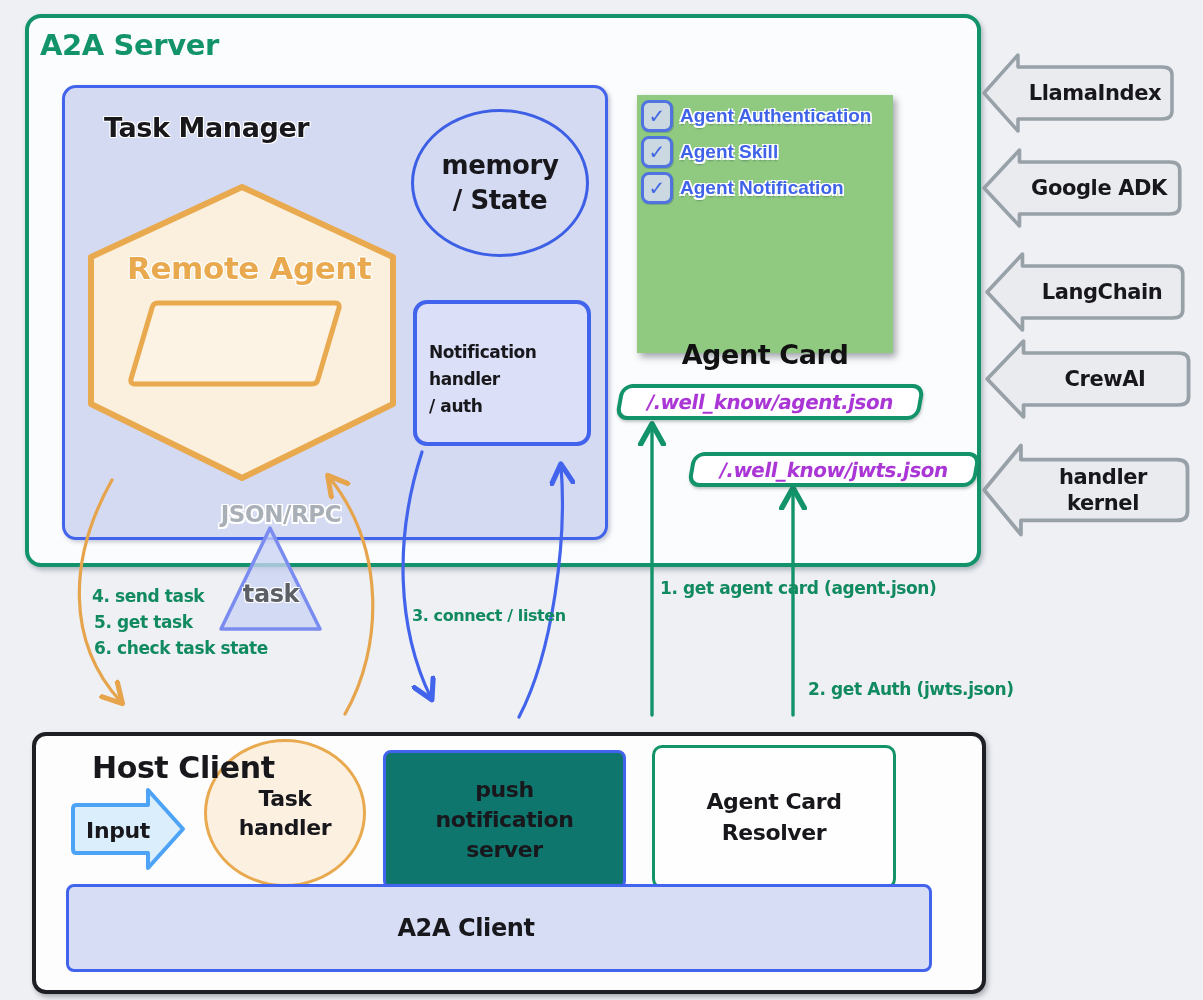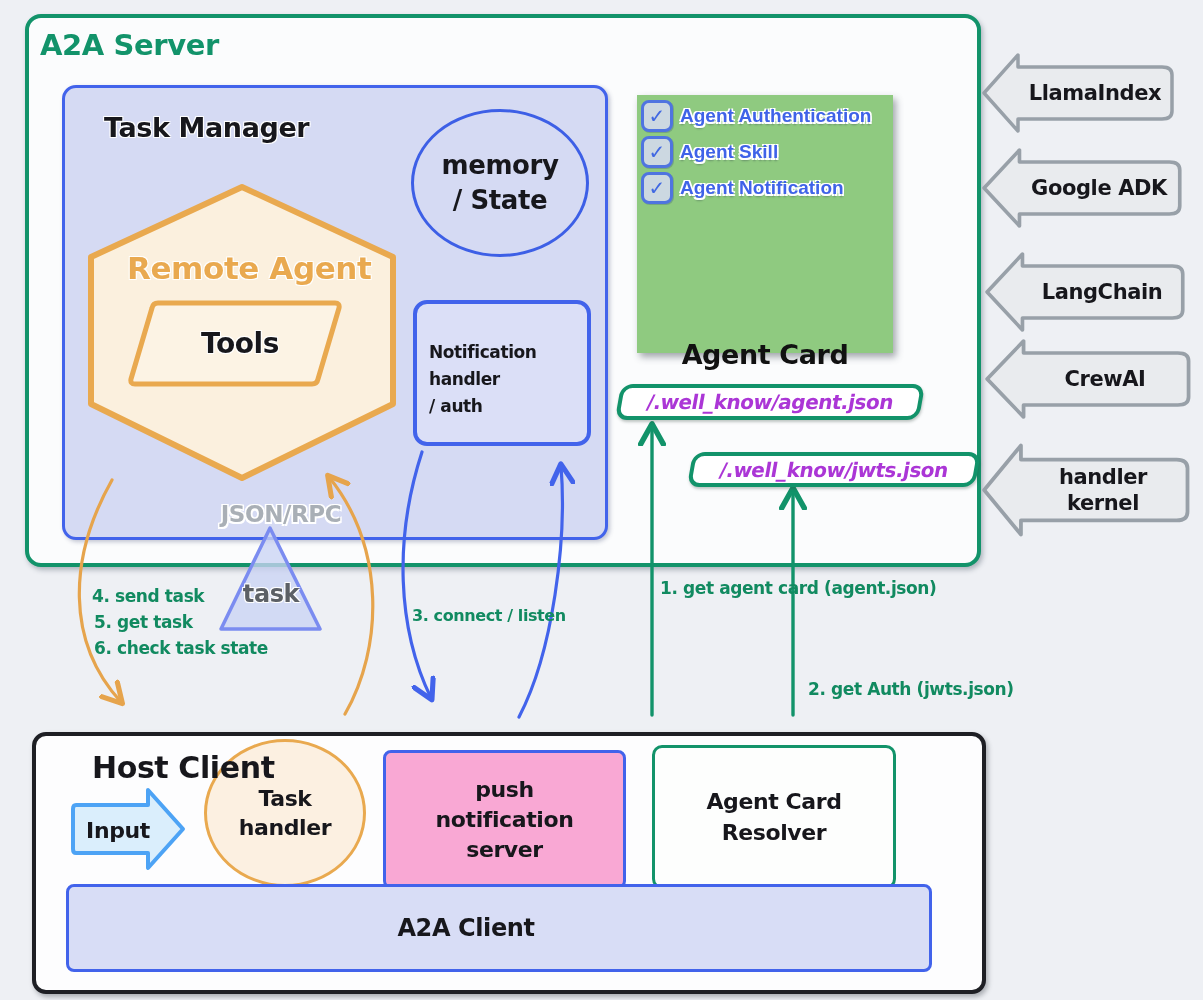"Tools" div.lbl { html: <div>Tools</div> -> none }
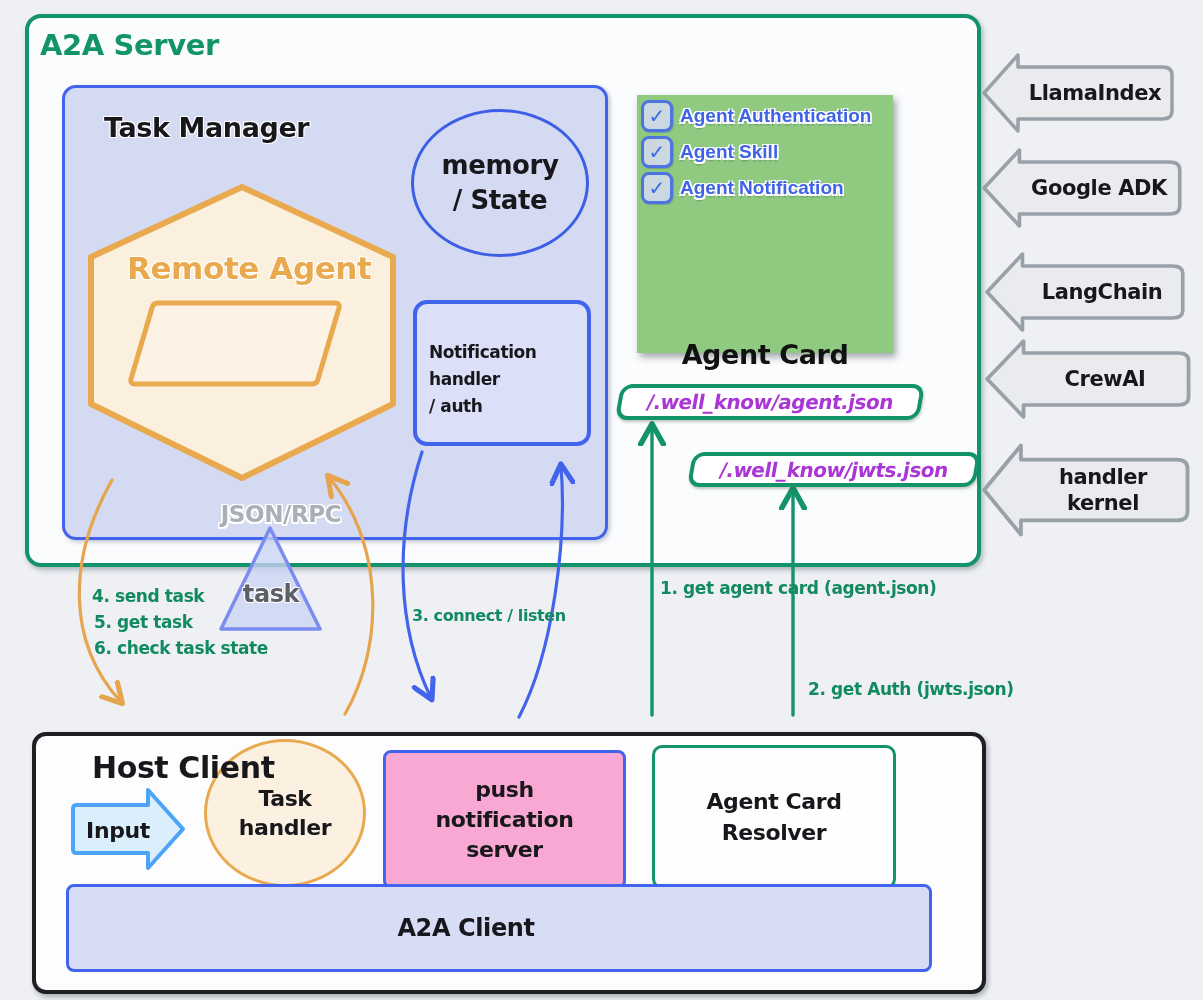"push" .push-box { background: #f9a8d4 -> #0f766e }
